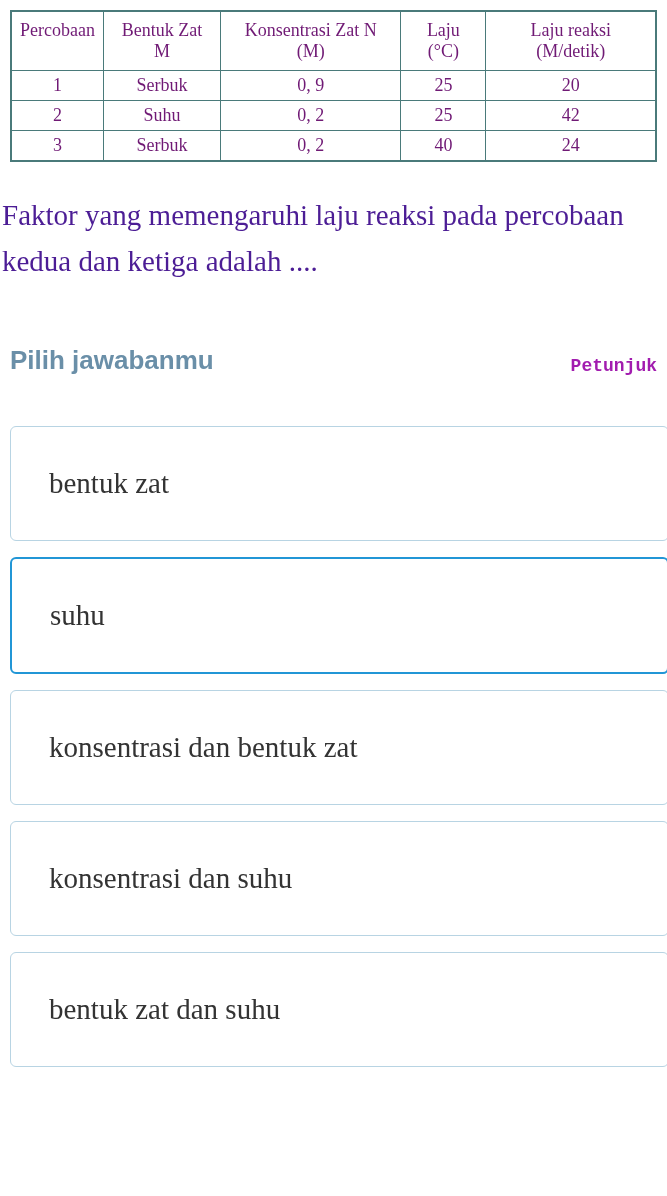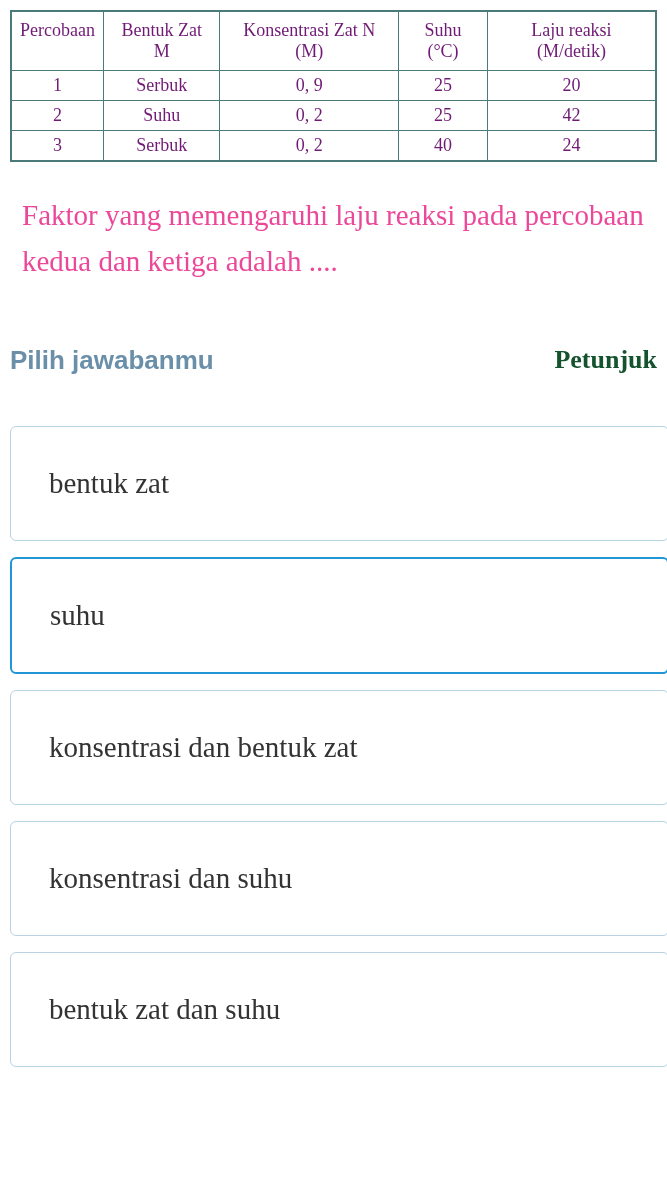"Suhu (°C)" th { text: Suhu -> Laju }
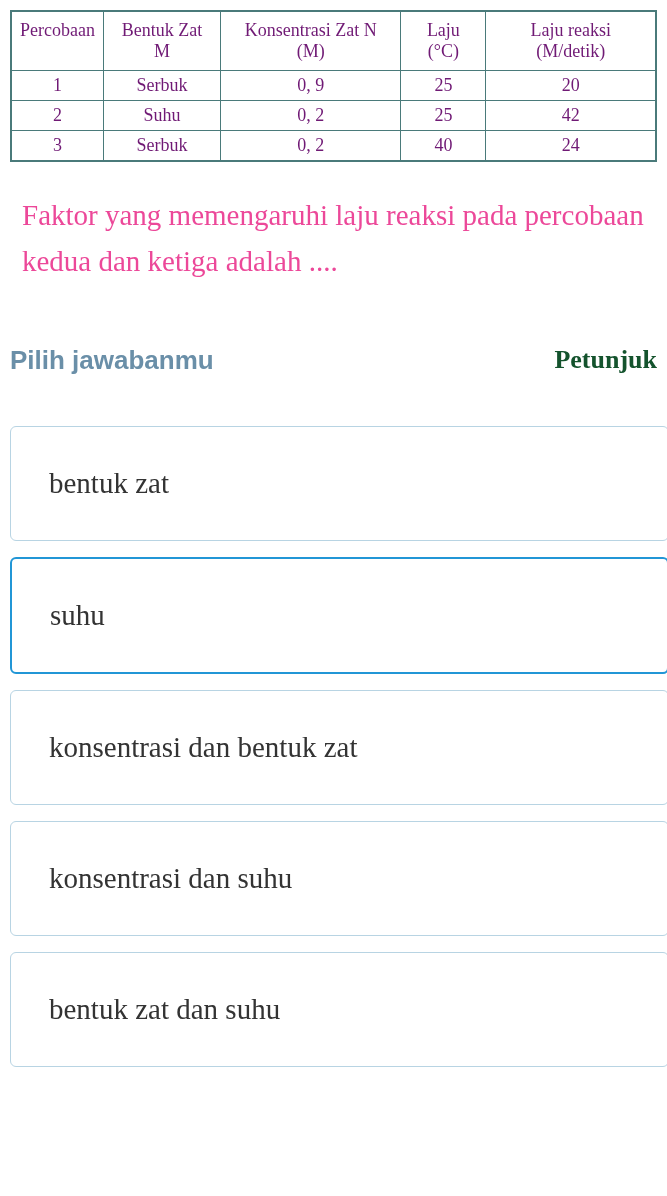"Faktor yang memengaruhi laju reaksi" .question-text { color: #ec4899 -> #4c1d95; padding: 20px 10px 30px 22px -> 20px 10px 30px 2px }
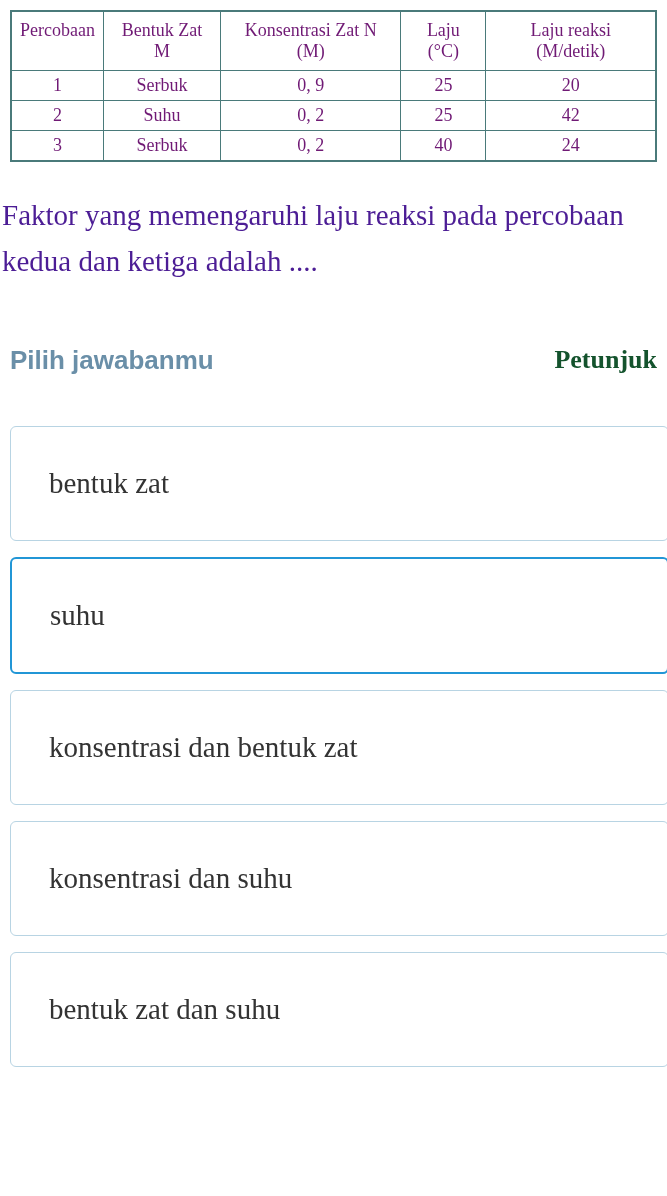"Pilih jawabanmu" .answer-header { align-items: flex-start -> flex-end }
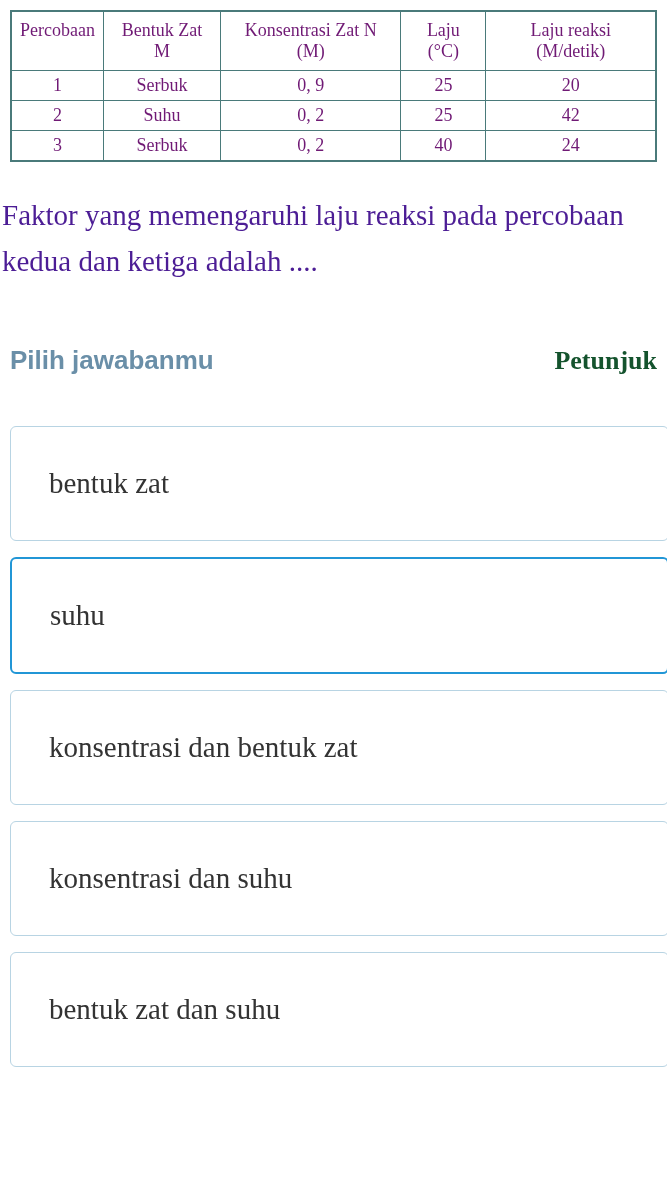"Petunjuk" .petunjuk-link { color: #14532d -> #a21caf; font-family: Liberation Serif, serif -> Liberation Mono, monospace; font-size: 26px -> 18px }
